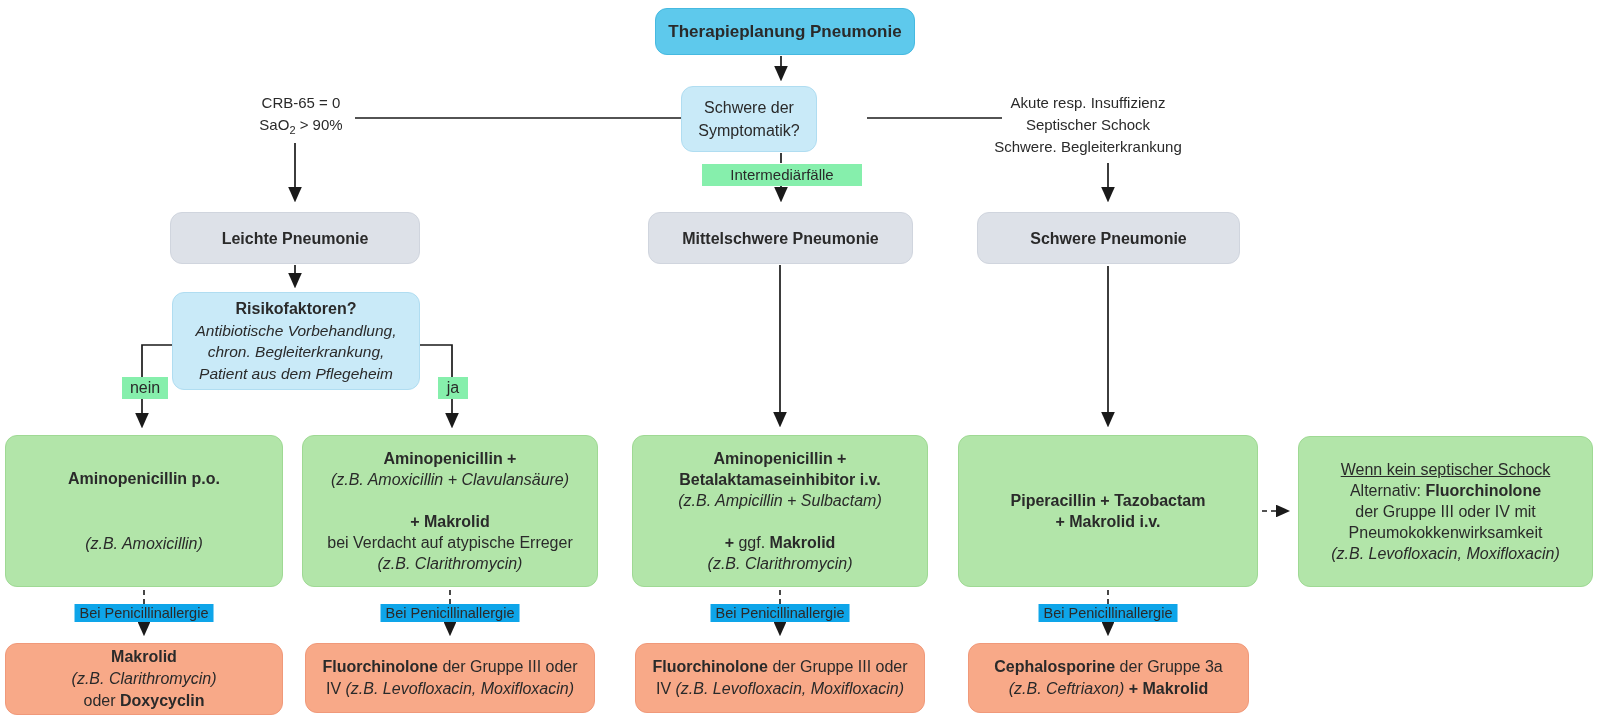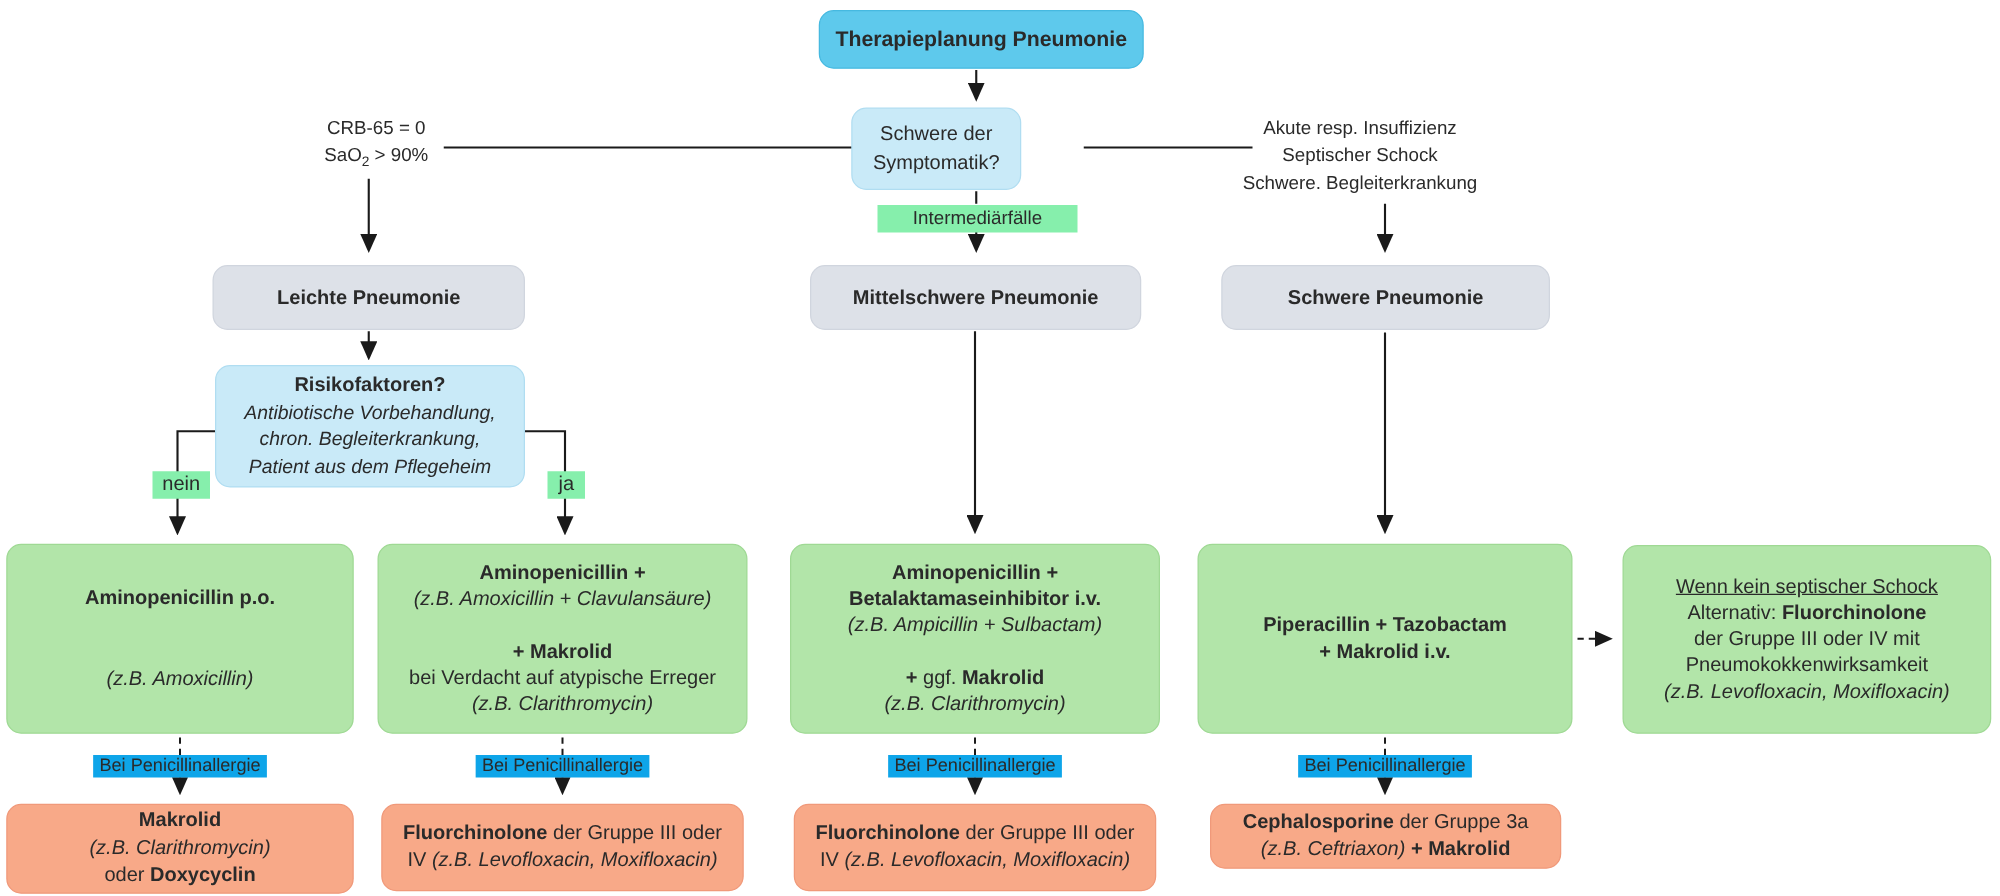"Cephalosporine der Gruppe 3a" div.box { height: 52px -> 70px }
